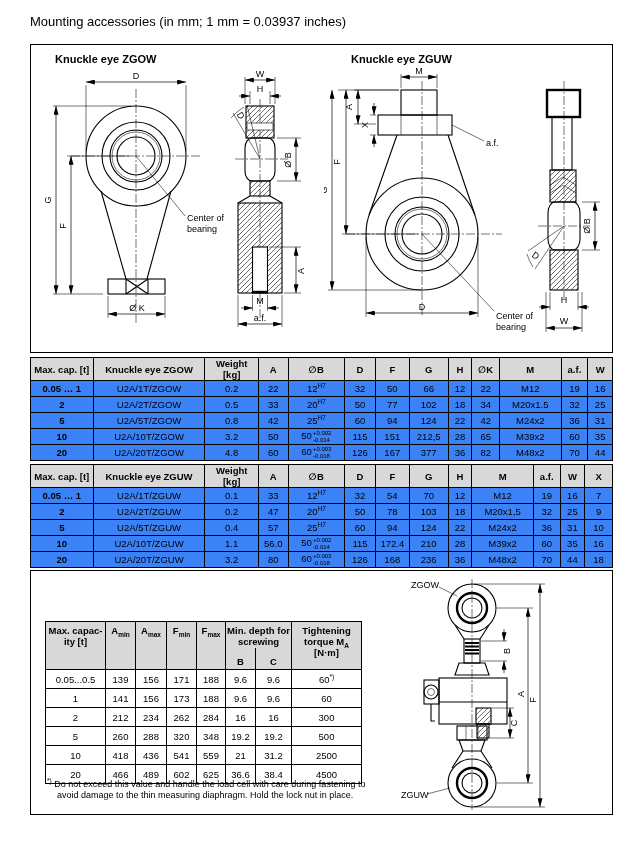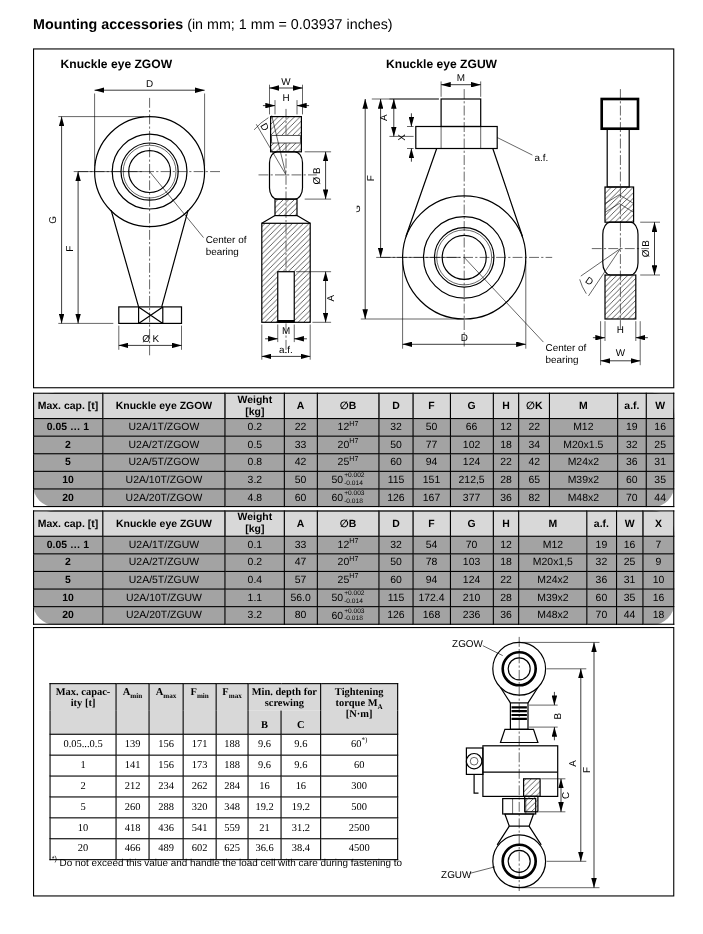"Mounting accessories" .pagetitle b { font-weight: bold -> normal }
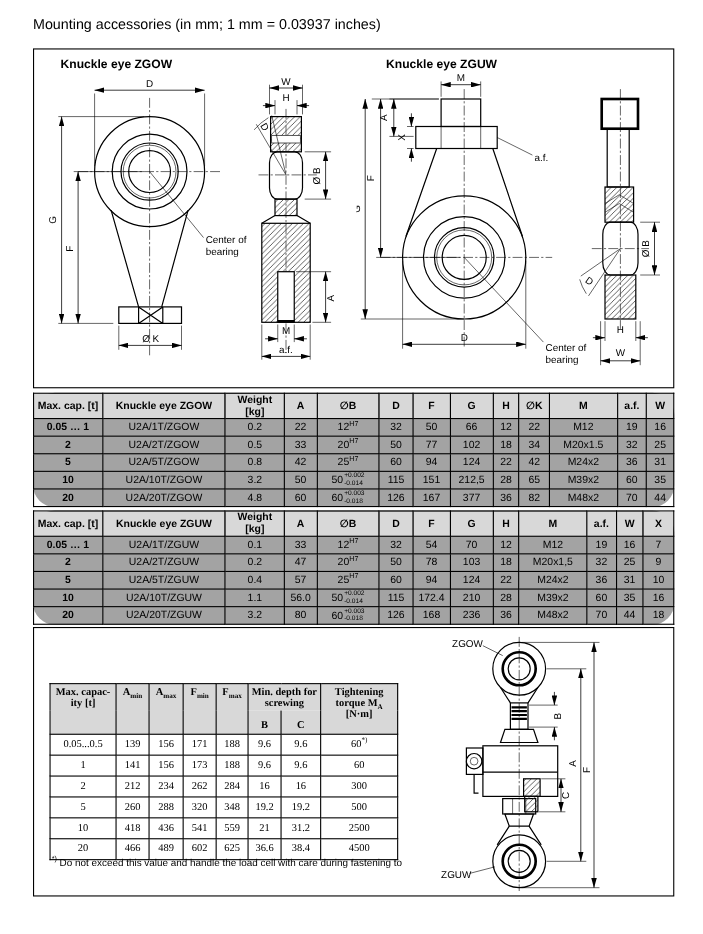"Max. cap. [t]" table.dt { background: #a3a3a3 -> #3b82f6; border-radius: 20px -> none }
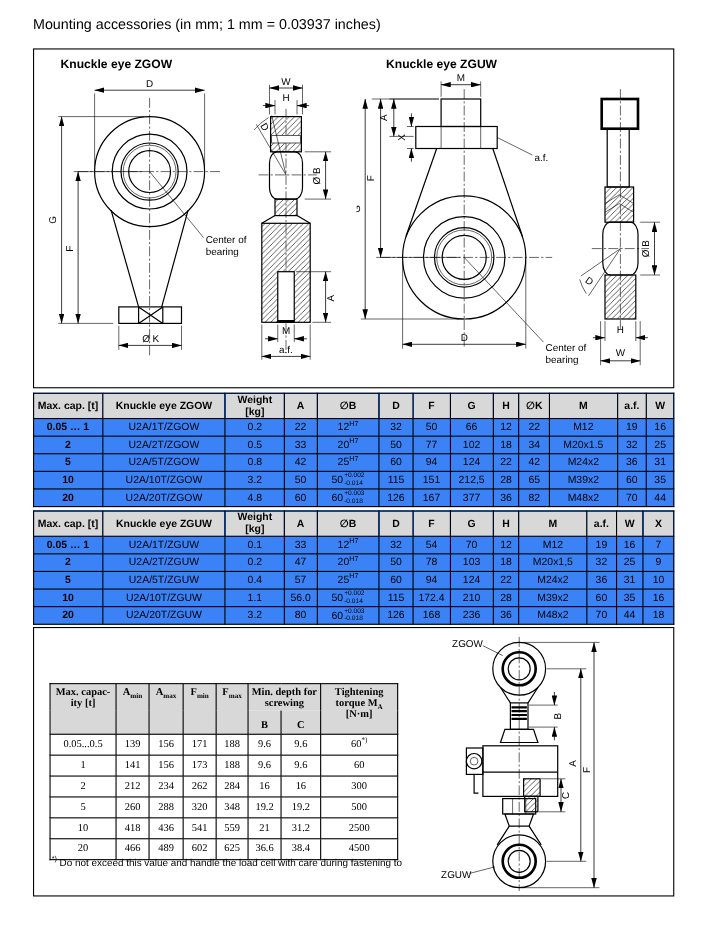"Max. capac-" #t3 { font-family: Liberation Serif, serif -> none }
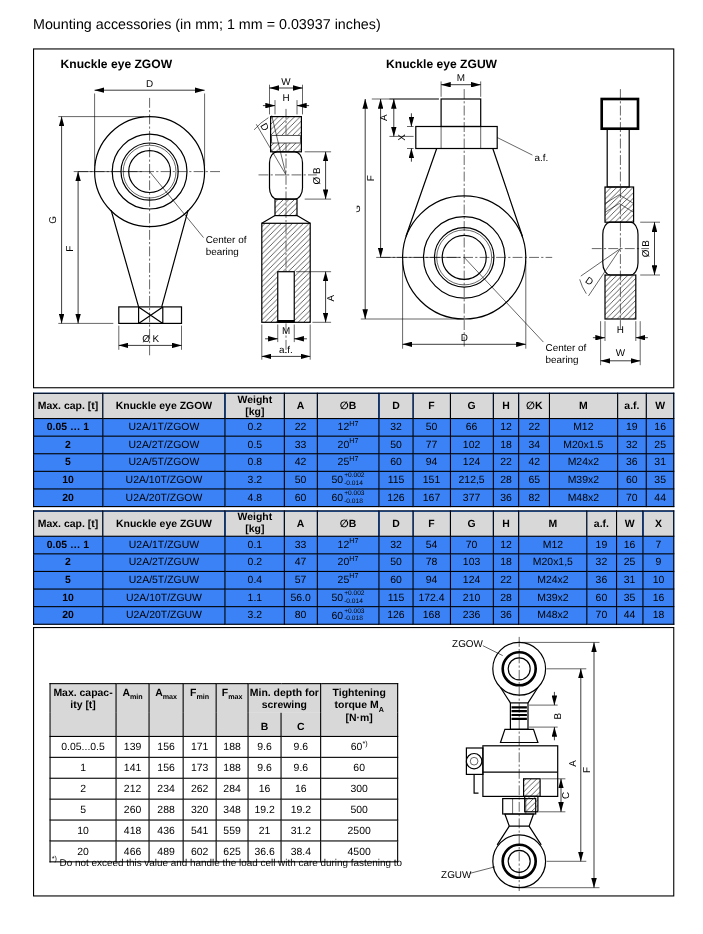"avoid damage to the thin" div.l2 { html: none -> <div>avoid damage to the thin measuring diaphragm. Hold the lock nut in place.</div> }
